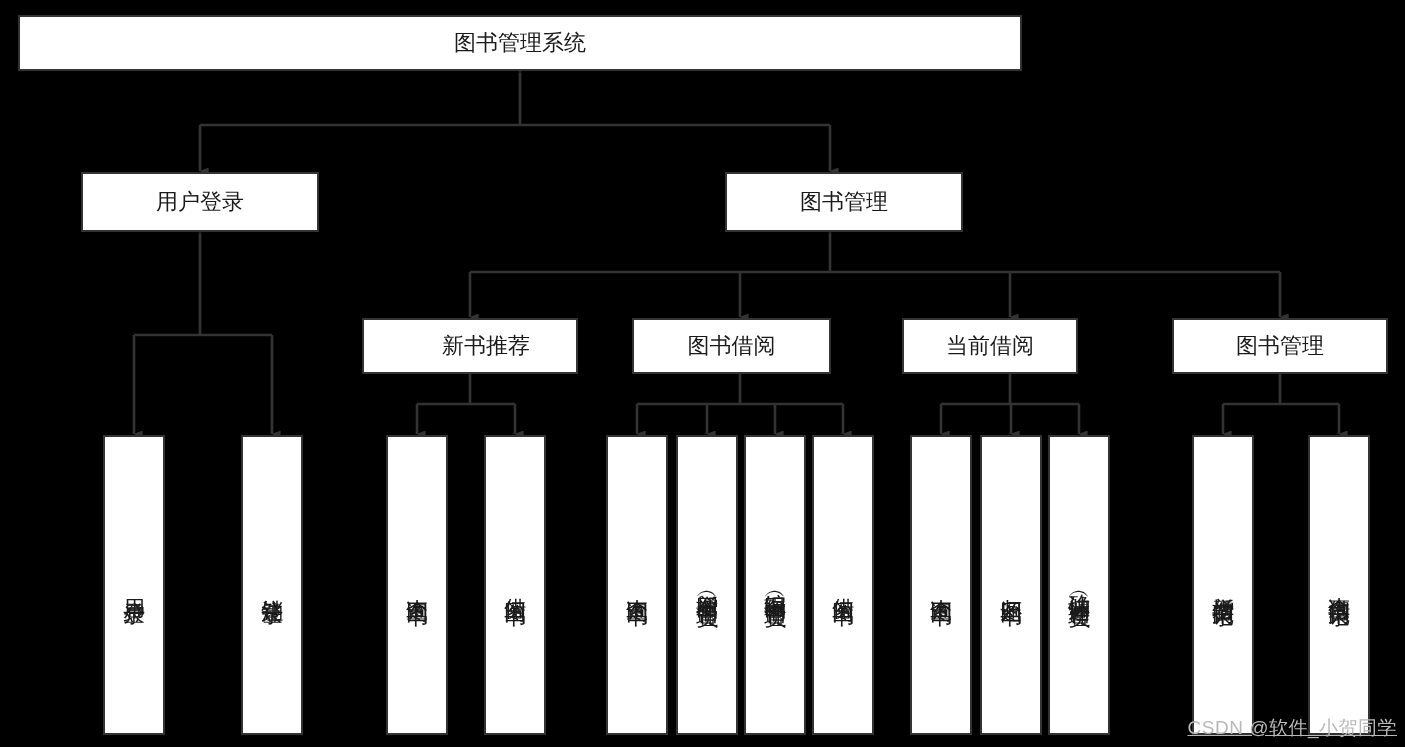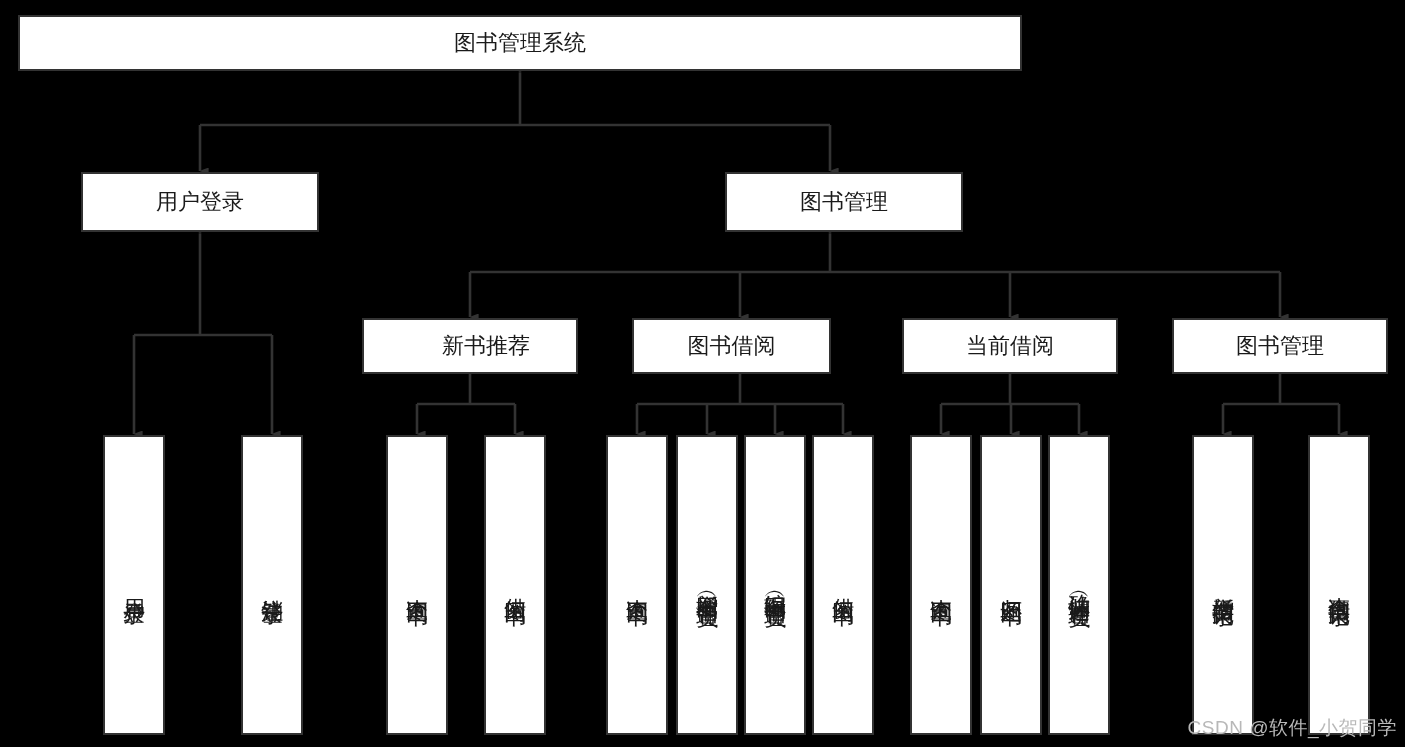"当前借阅" div.node-box { width: 216px -> 176px }
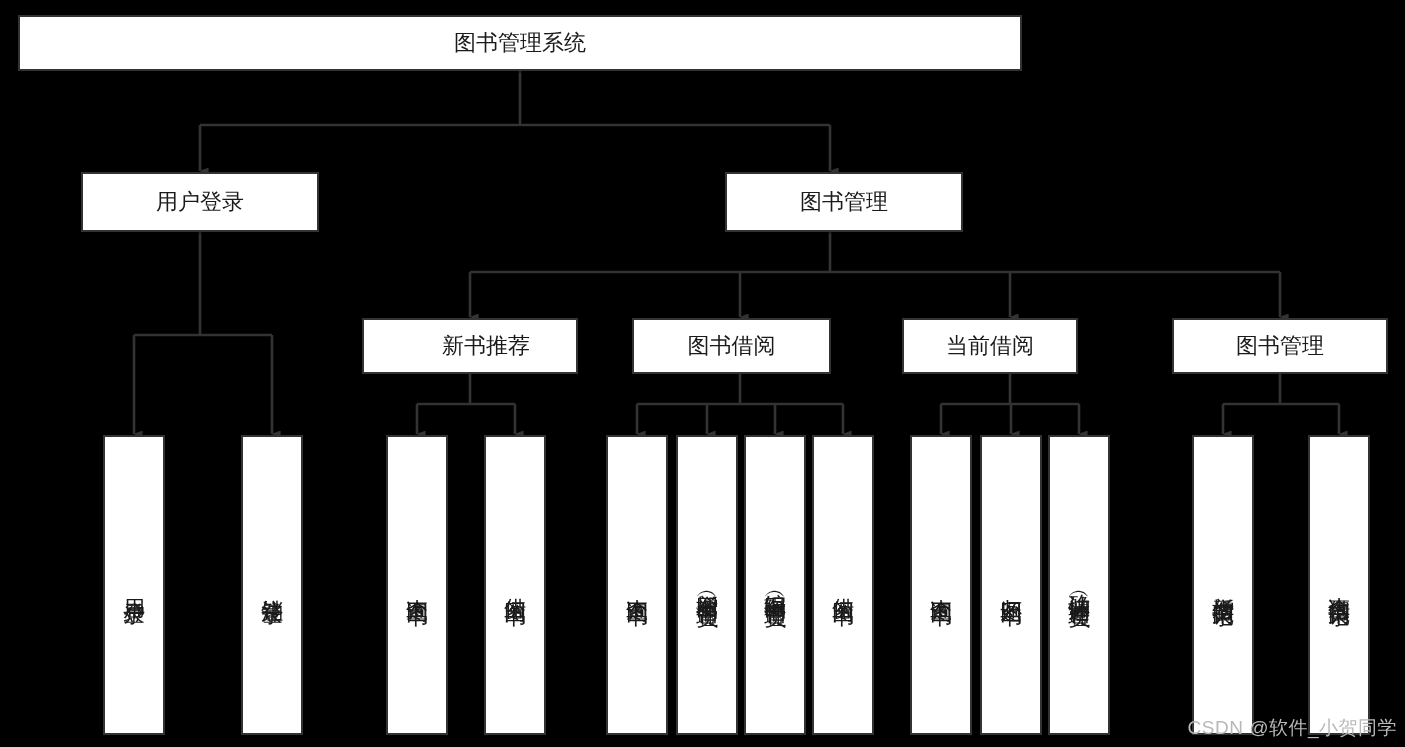"CSDN @软件_小贺同学" #watermark { text-decoration: none -> underline }
